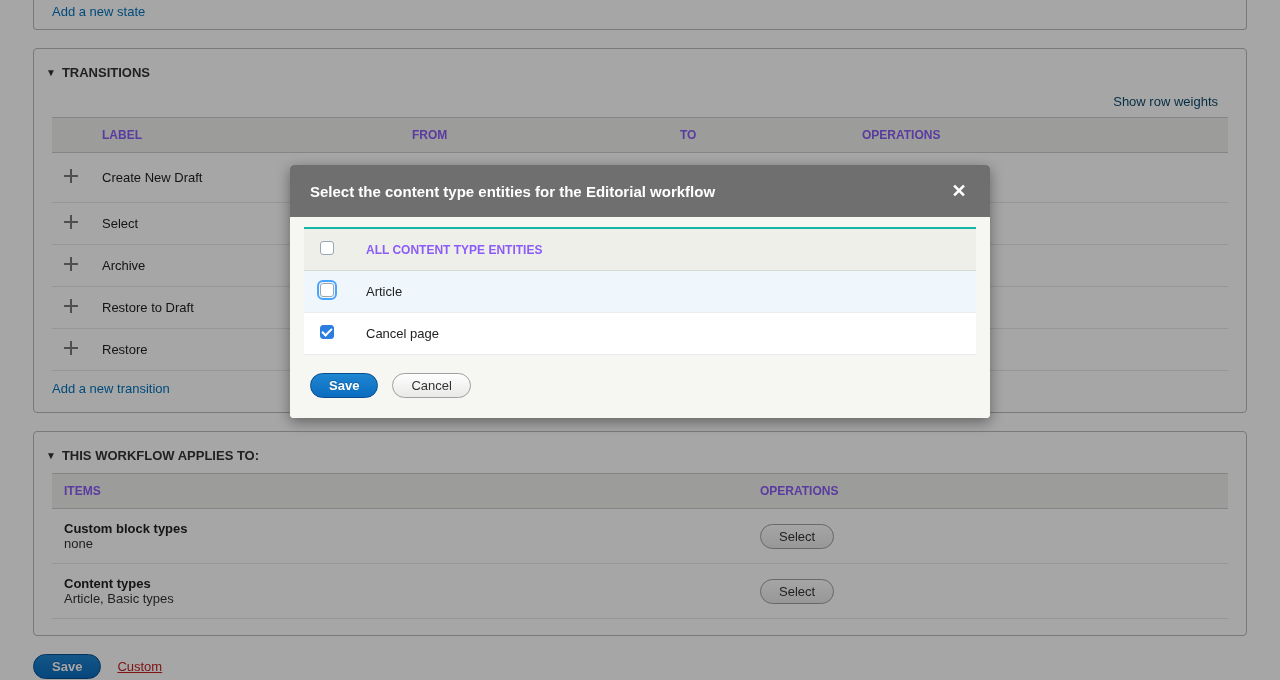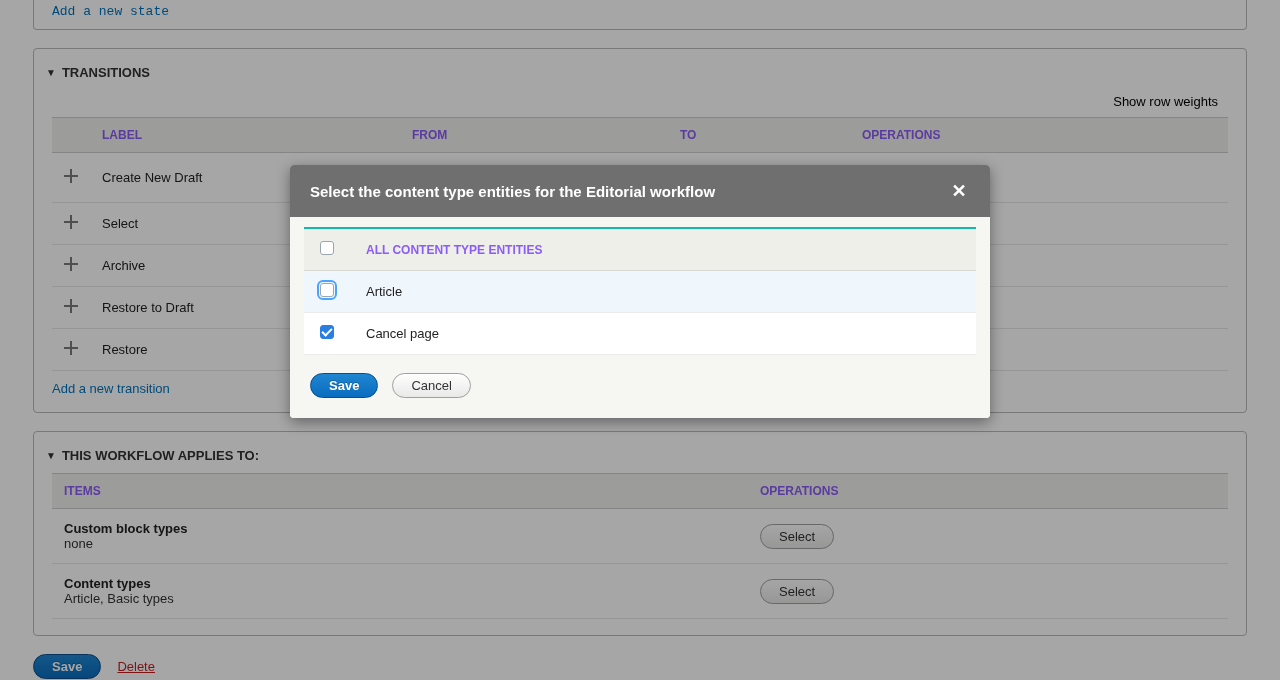"Add a new state" .panel-top { font-family: Liberation Mono, monospace -> none }
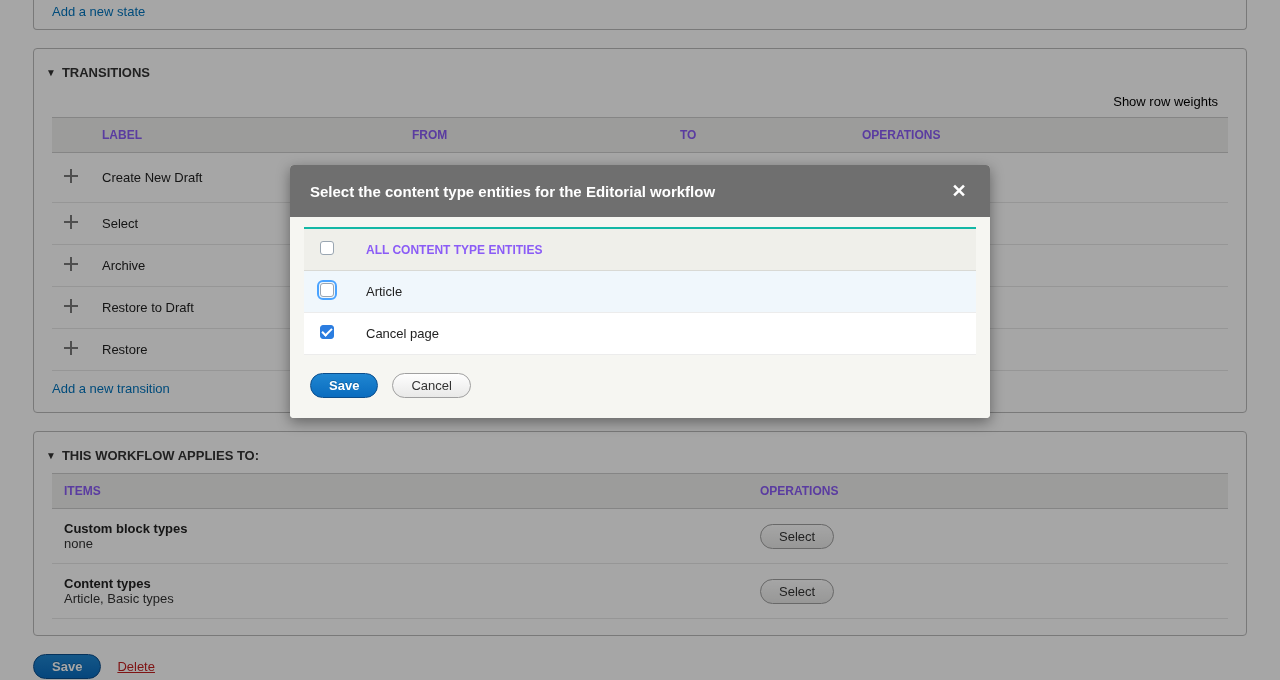"Show row weights" .row-weights { color: #000000 -> #0c4a6e }
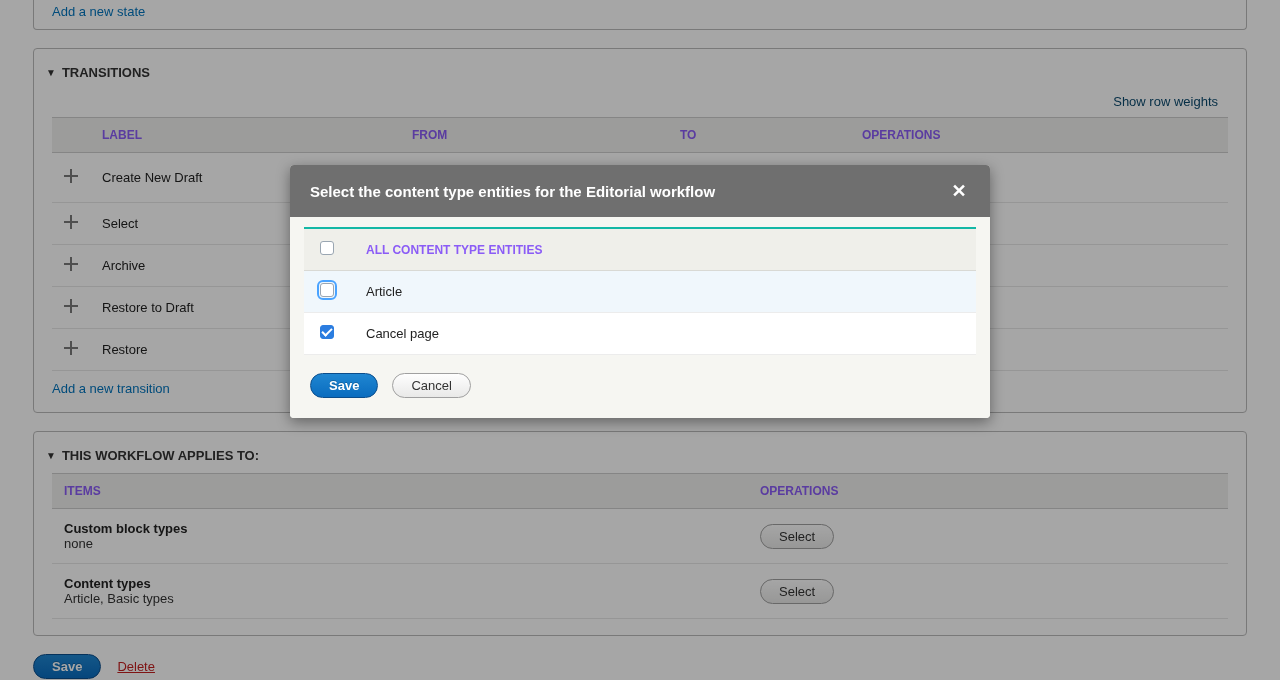"Delete" span.btn-danger-link { text: Delete -> Custom }
